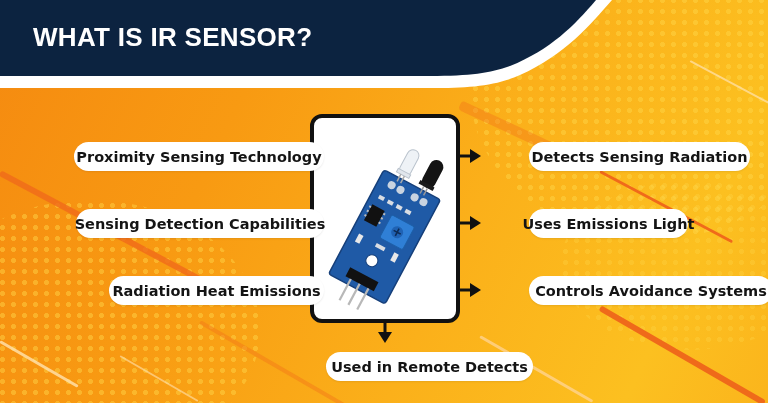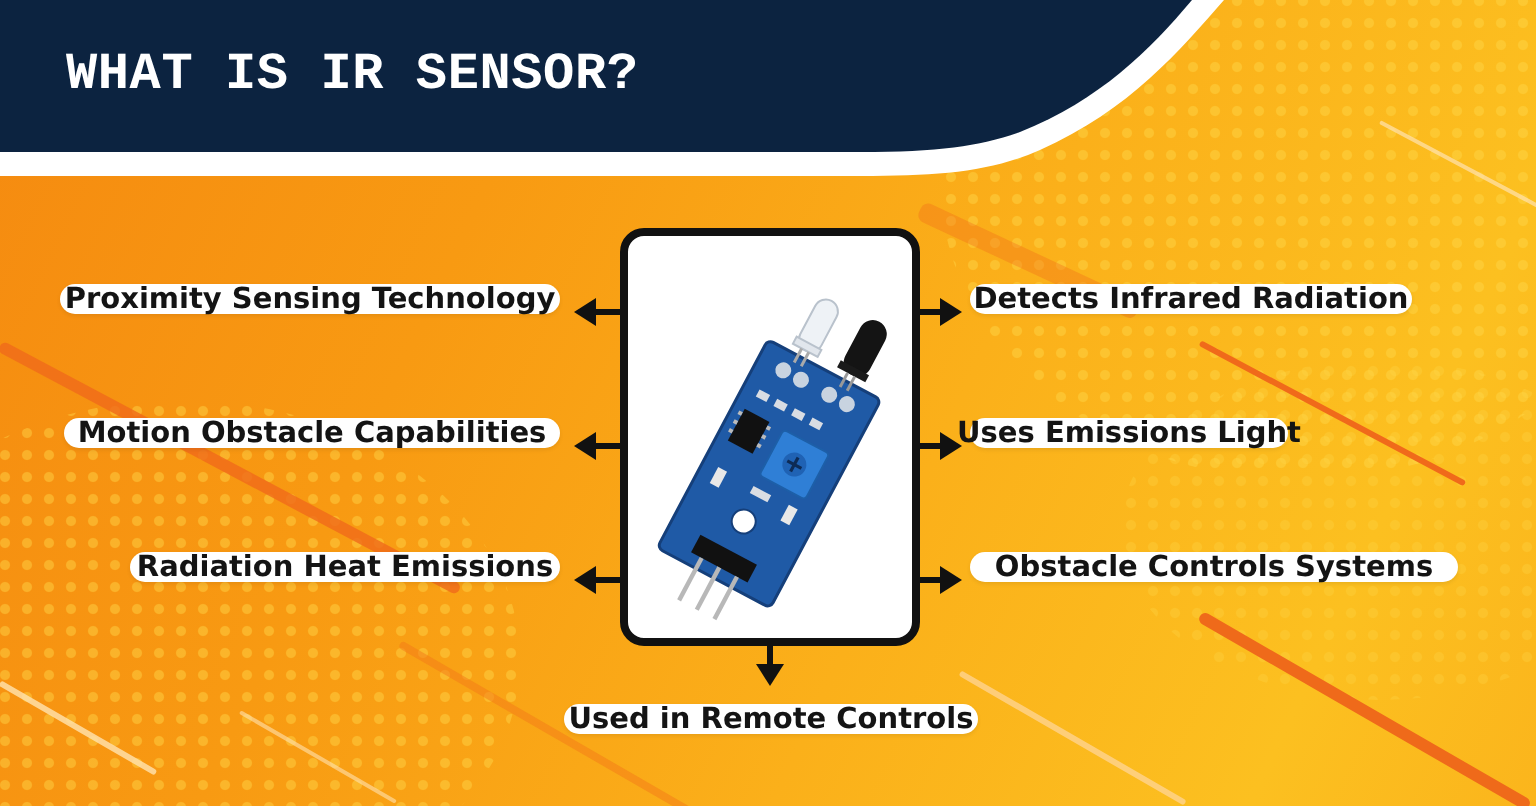"WHAT IS IR SENSOR?" .title { font-family: Liberation Mono, monospace -> Liberation Sans, sans-serif }
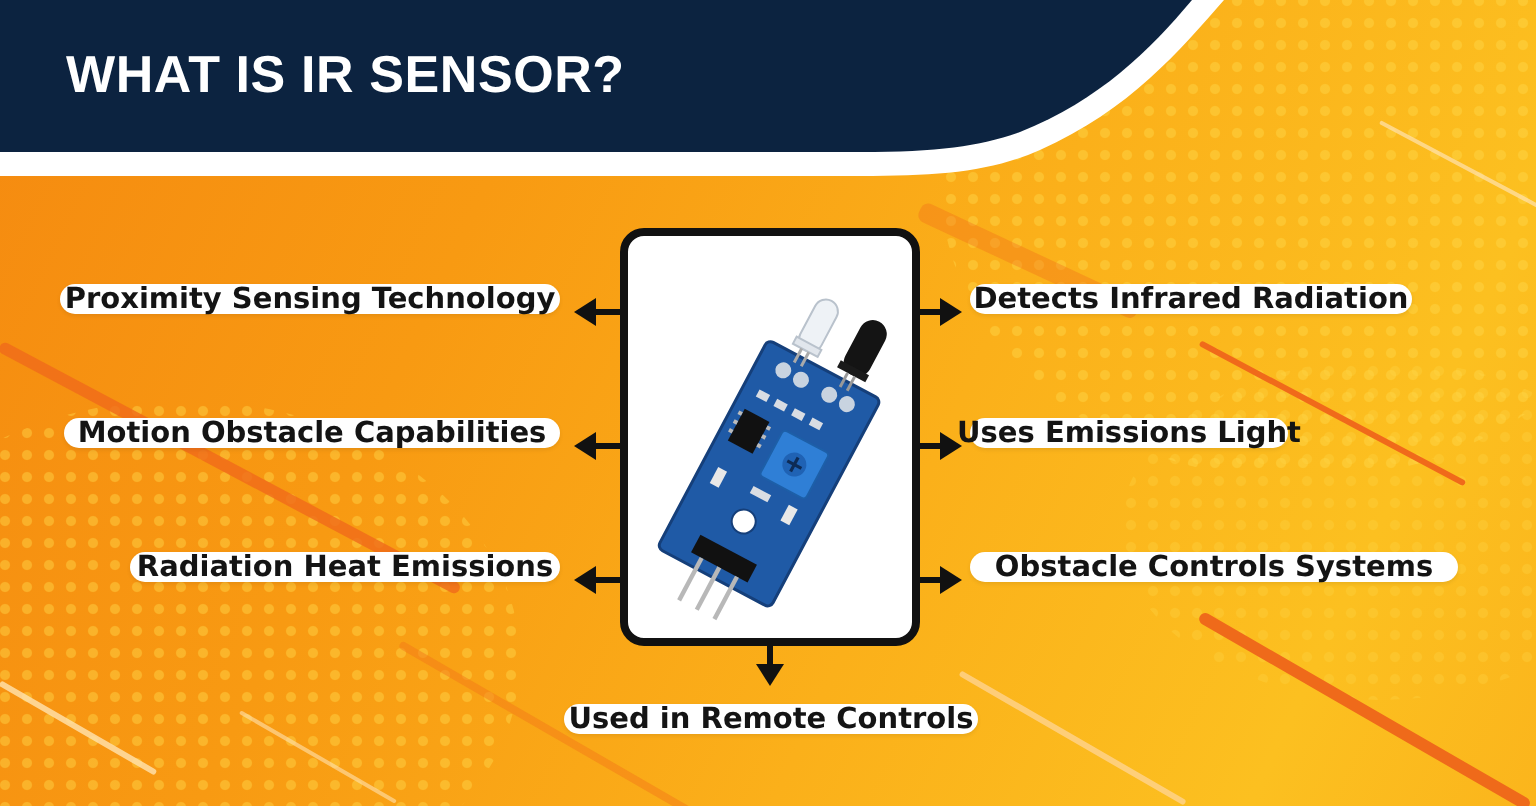"Proximity Sensing Technology" .pill { align-items: none -> center; height: 15px -> 29px; margin-left: none -> 44px }
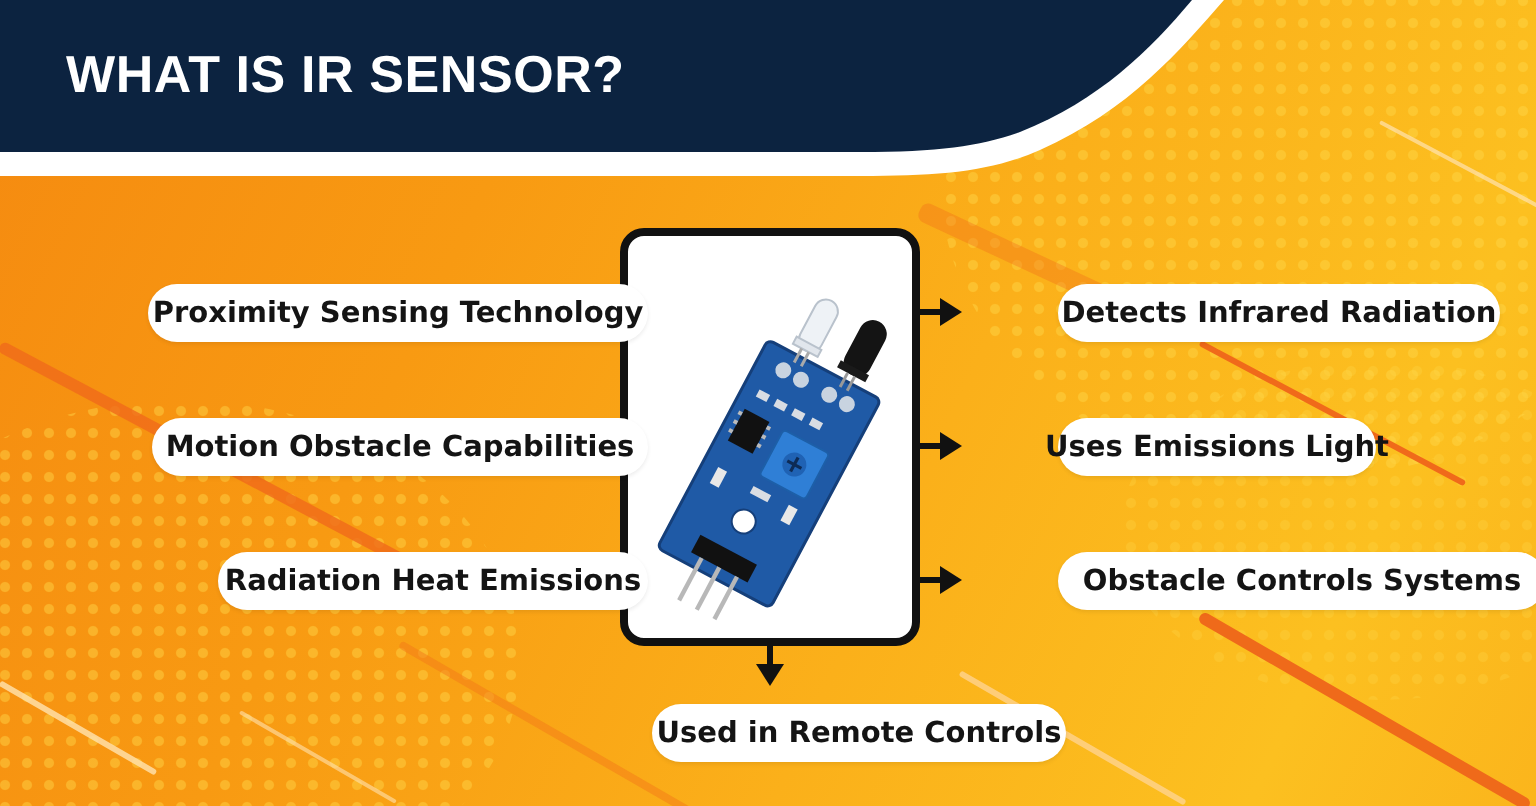"Detects Infrared Radiation" span { text: Infrared -> Sensing }
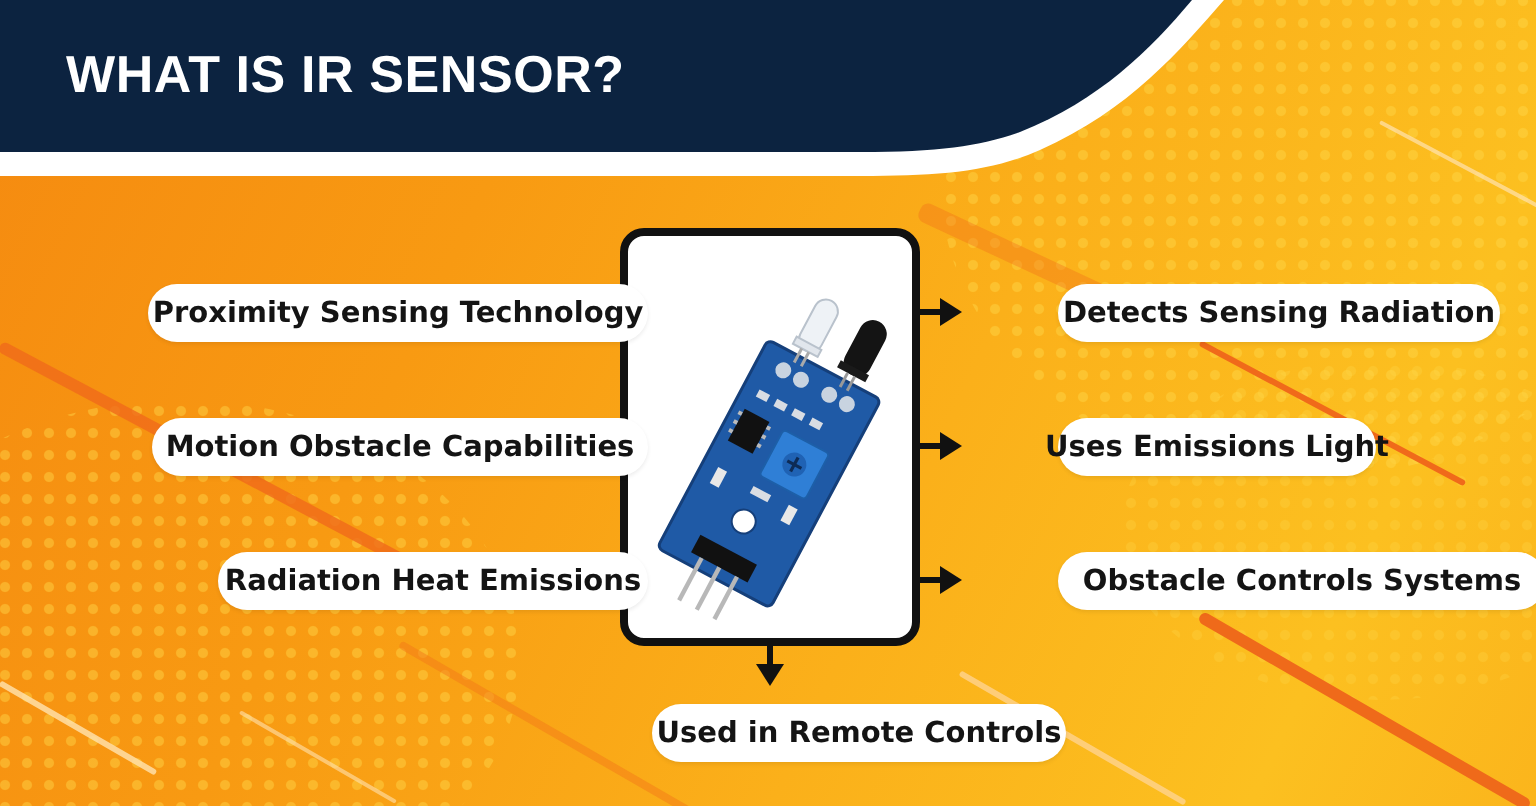"Motion Obstacle Capabilities" span { text: Motion Obstacle -> Sensing Detection }
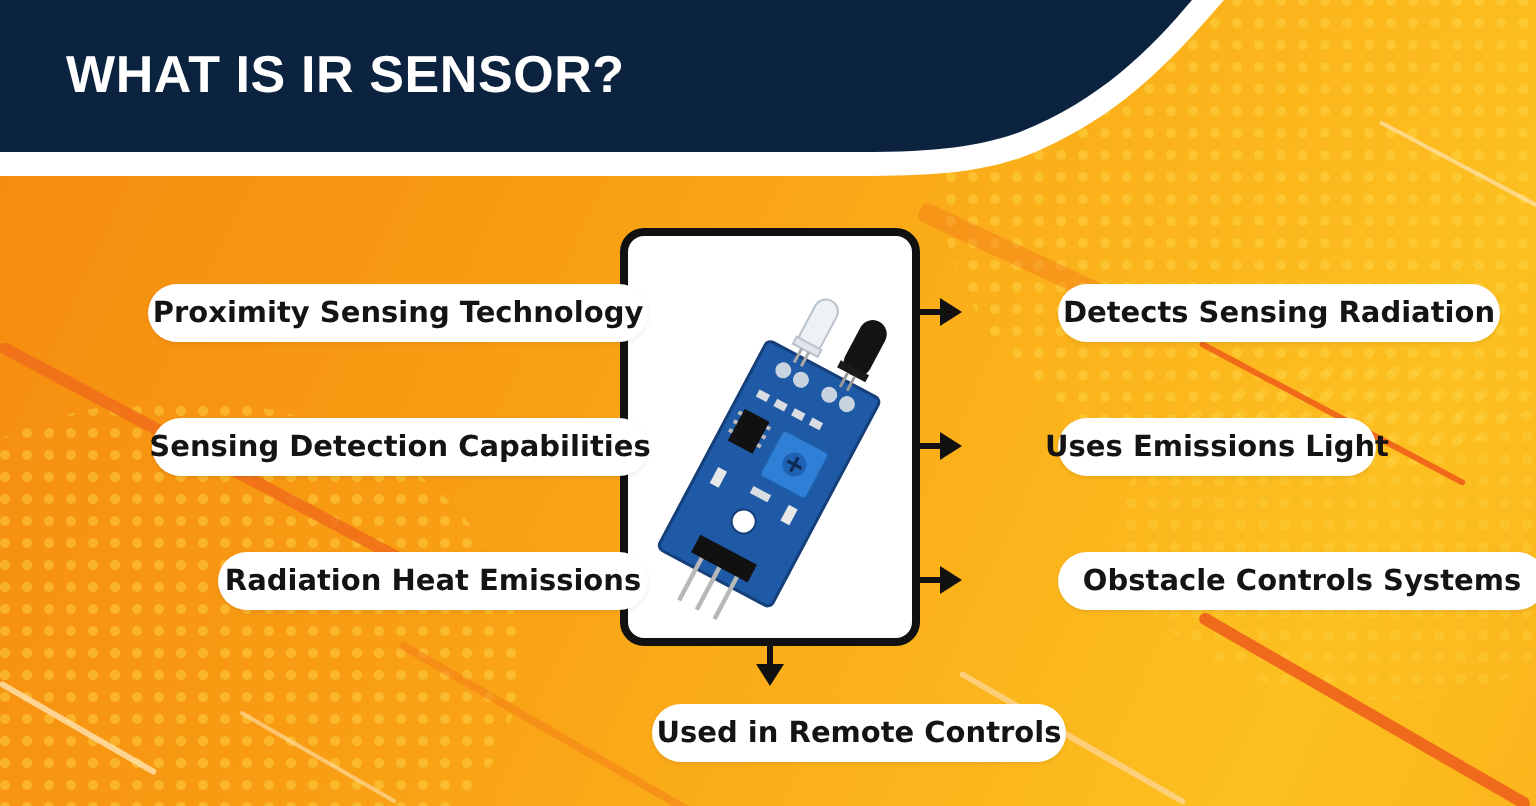"Obstacle Controls Systems" span { text: Obstacle Controls -> Controls Avoidance }
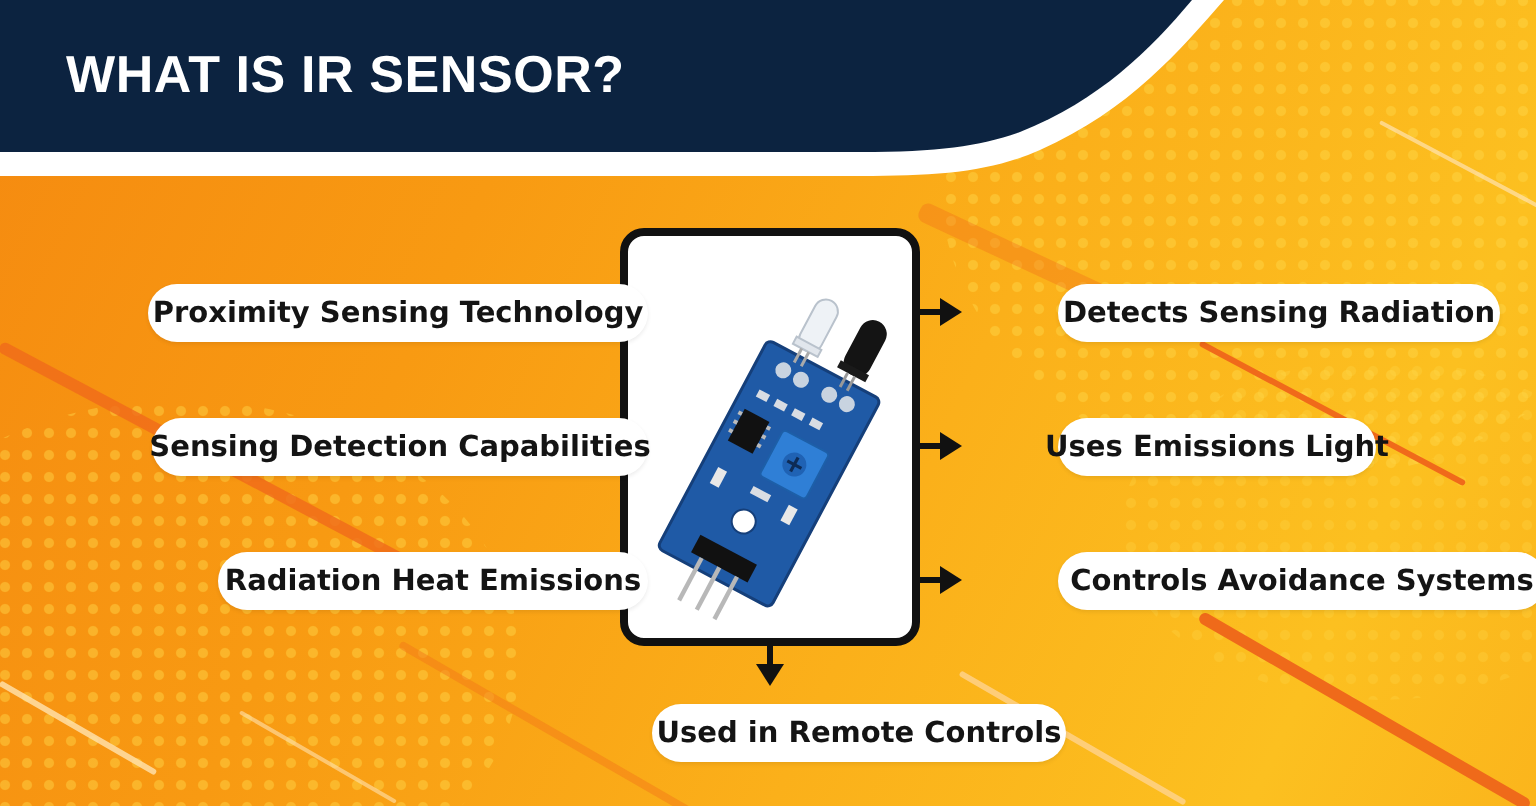"Used in Remote Controls" span { text: Controls -> Detects }
